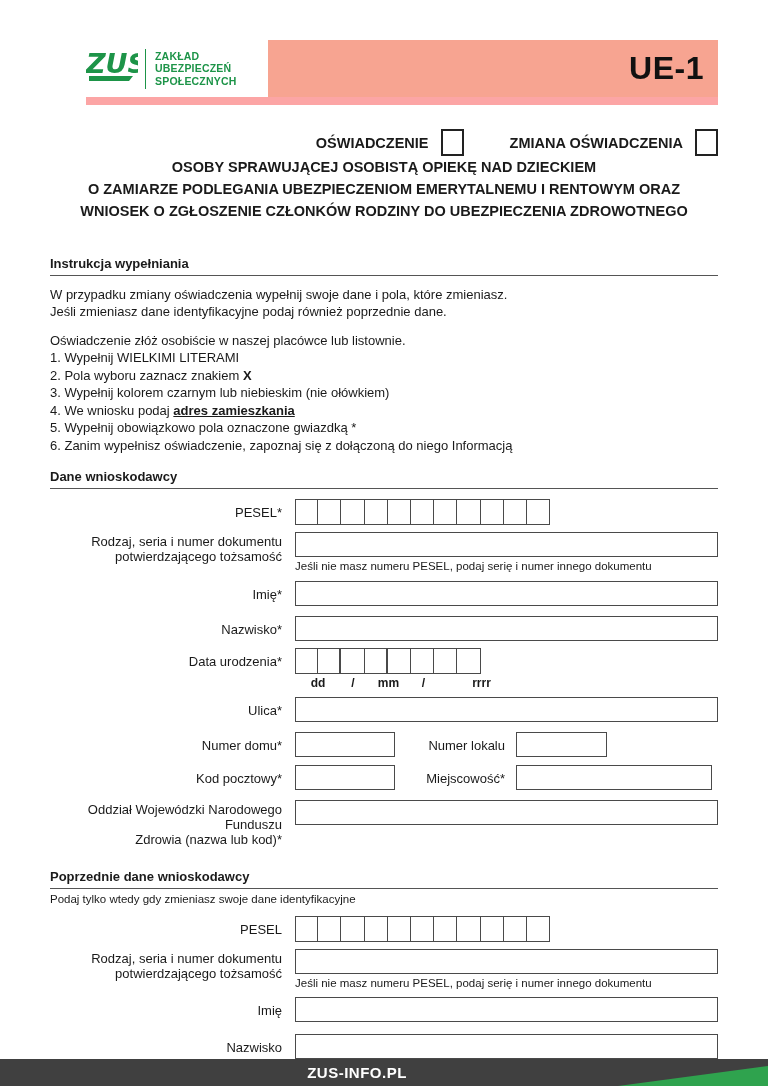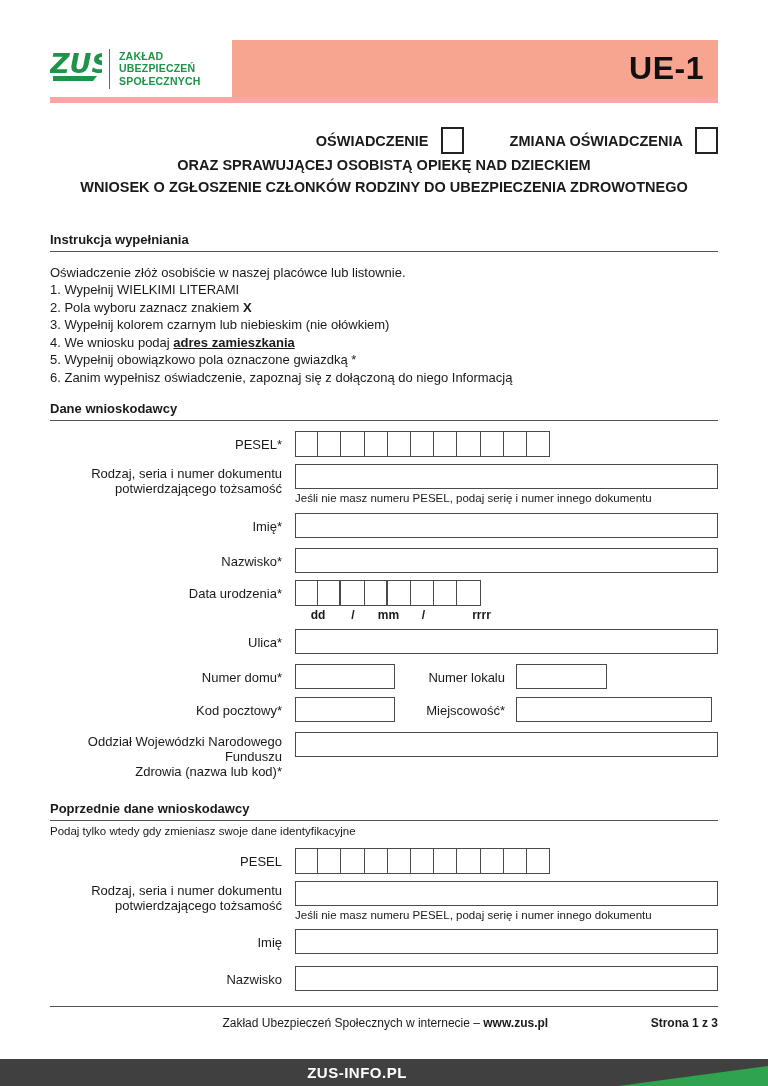"ZUS" .header { border-bottom: 6px solid #fca5a5 -> 8px solid #fca5a5; margin-left: none -> 36px }
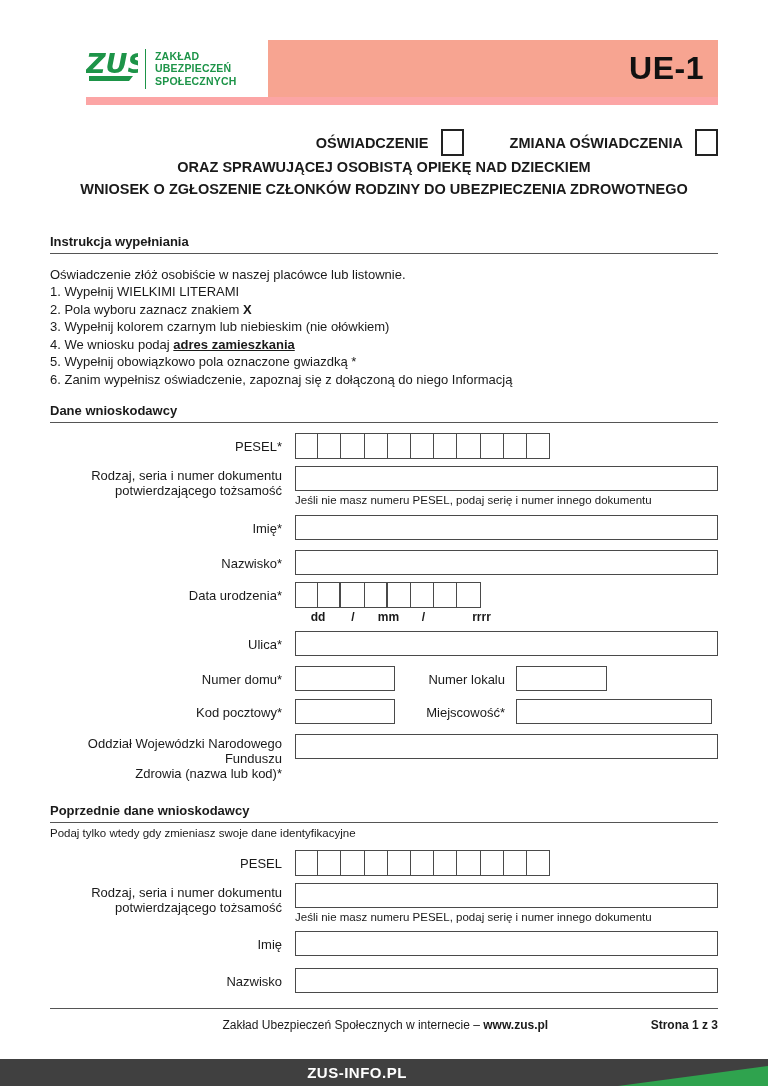"ORAZ SPRAWUJĄCEJ OSOBISTĄ OPIEKĘ NAD" div { text: ORAZ -> OSOBY }
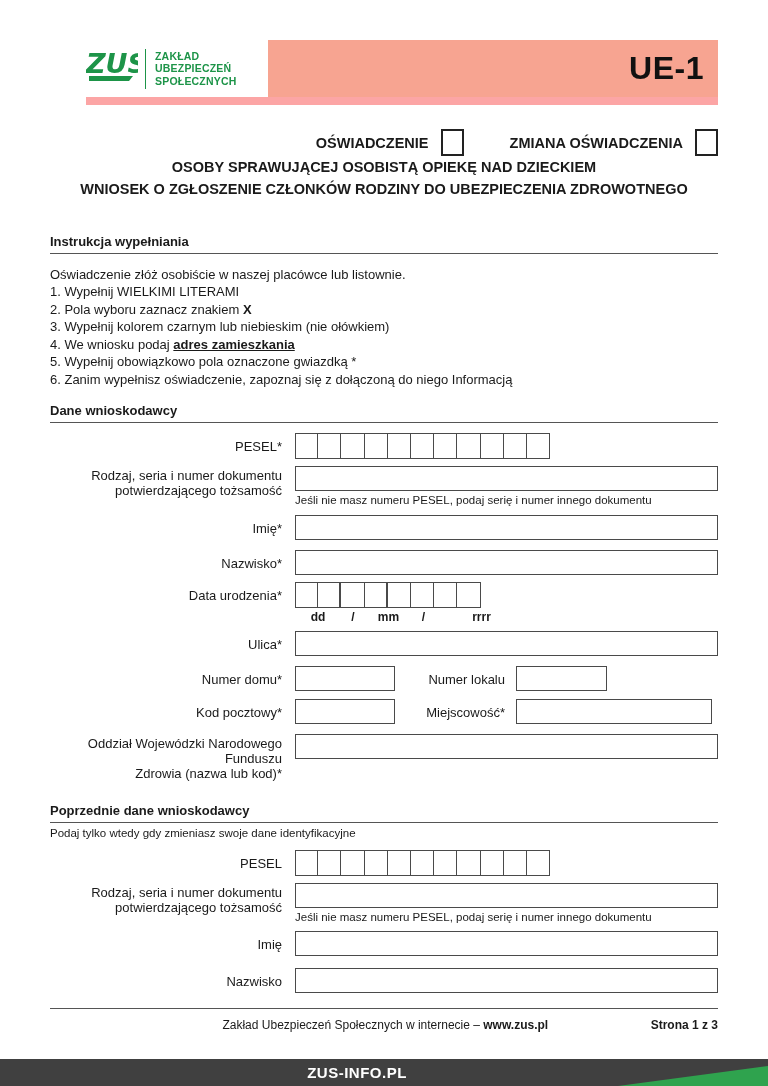"O ZAMIARZE PODLEGANIA UBEZPIECZENIOM" div { html: none -> <div>O ZAMIARZE PODLEGANIA UBEZPIECZENIOM EMERYTALNEMU I RENTOWYM ORAZ</div> }
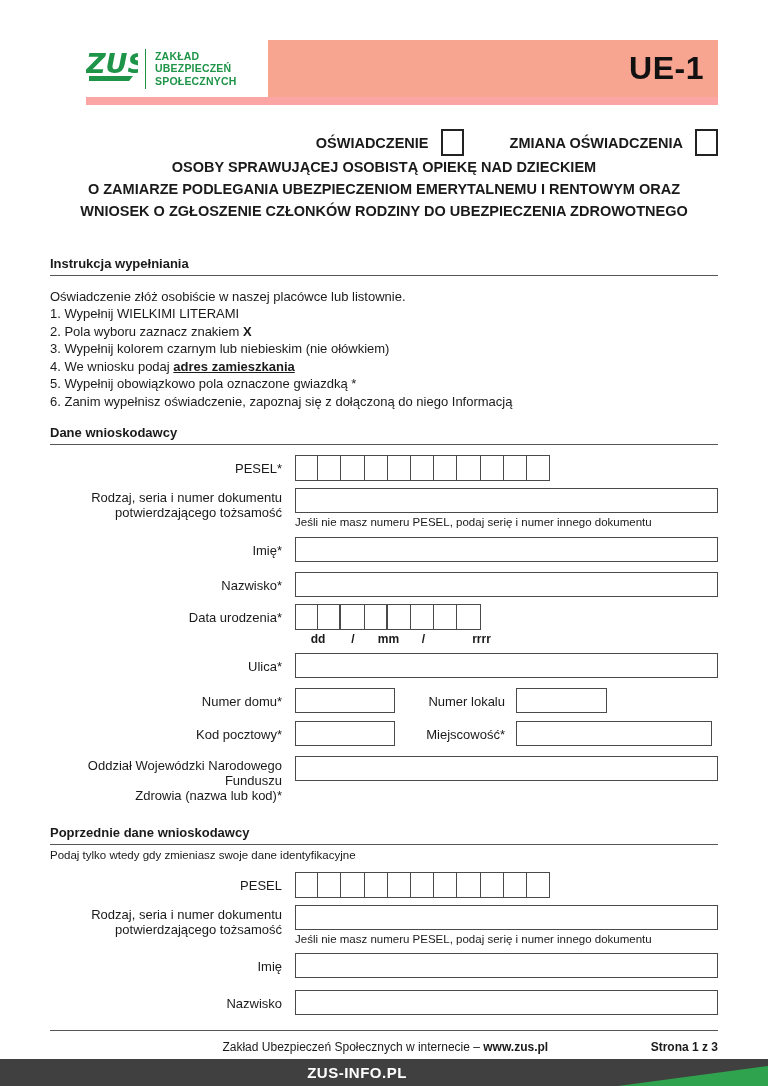"W przypadku zmiany oświadczenia wypełnij" div.para { html: none -> <div> <div>W przypadku zmiany oświadczenia wypełnij swoje dane i pola, które zmieniasz.</div> <div>Jeśli zmieniasz dane identyfikacyjne podaj również poprzednie dane.</div> </div> }
